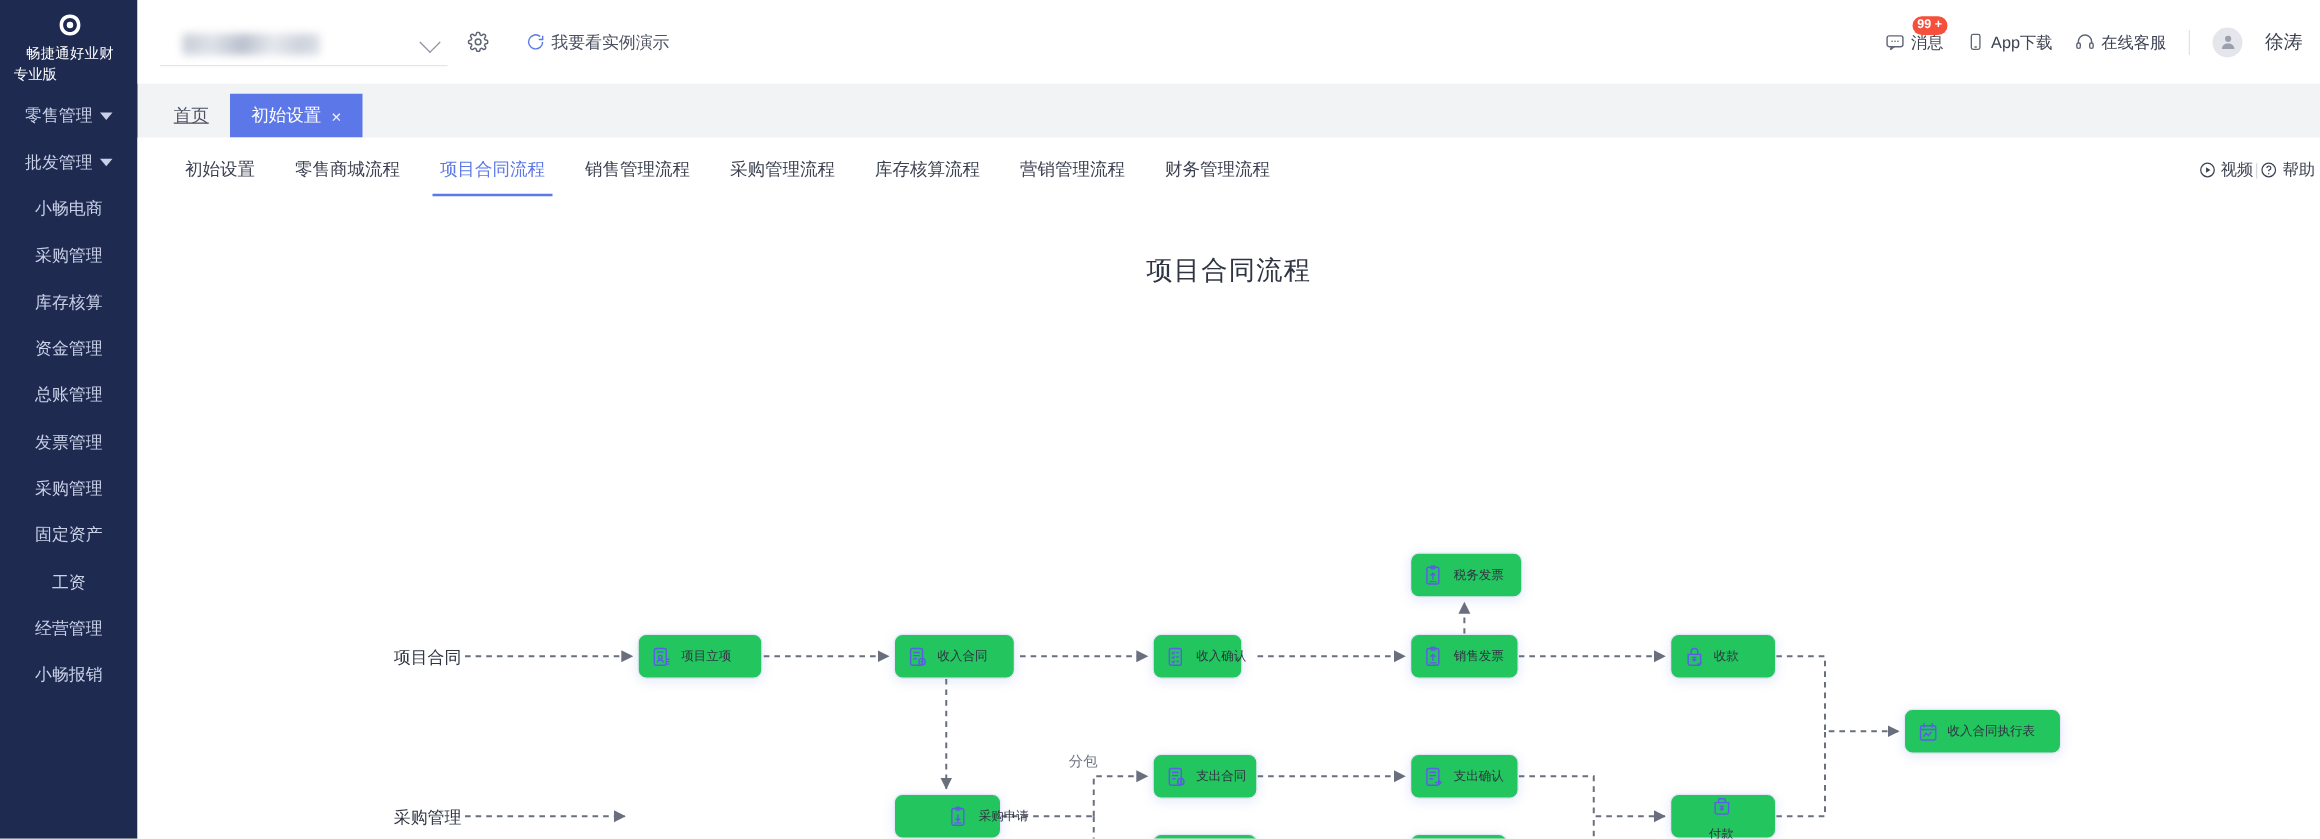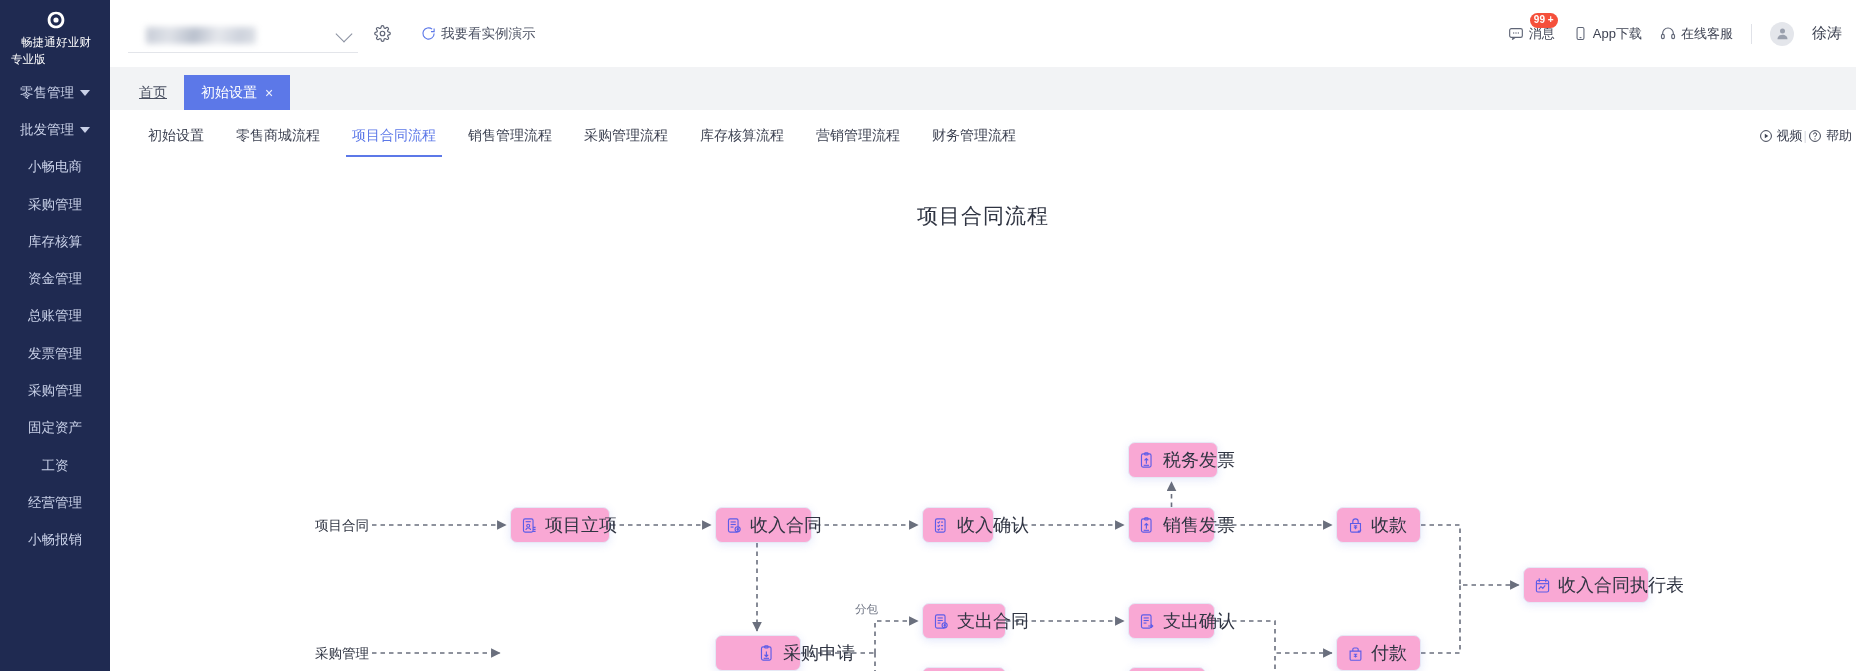"税务发票" .node { background: #f9a8d4 -> #22c55e; font-size: 18px -> 10px }
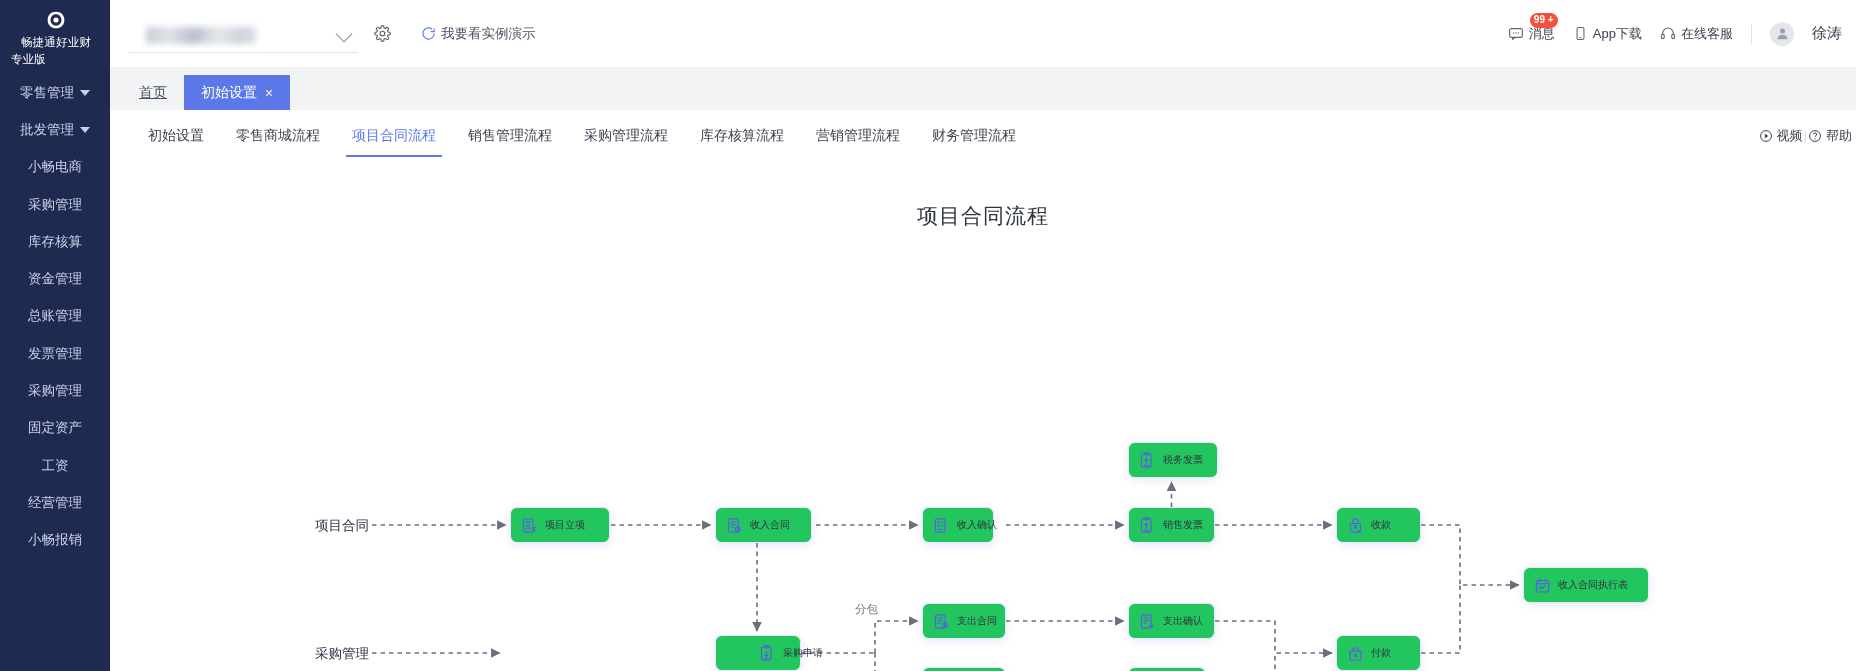"付款" div.node { flex-direction: none -> column }
